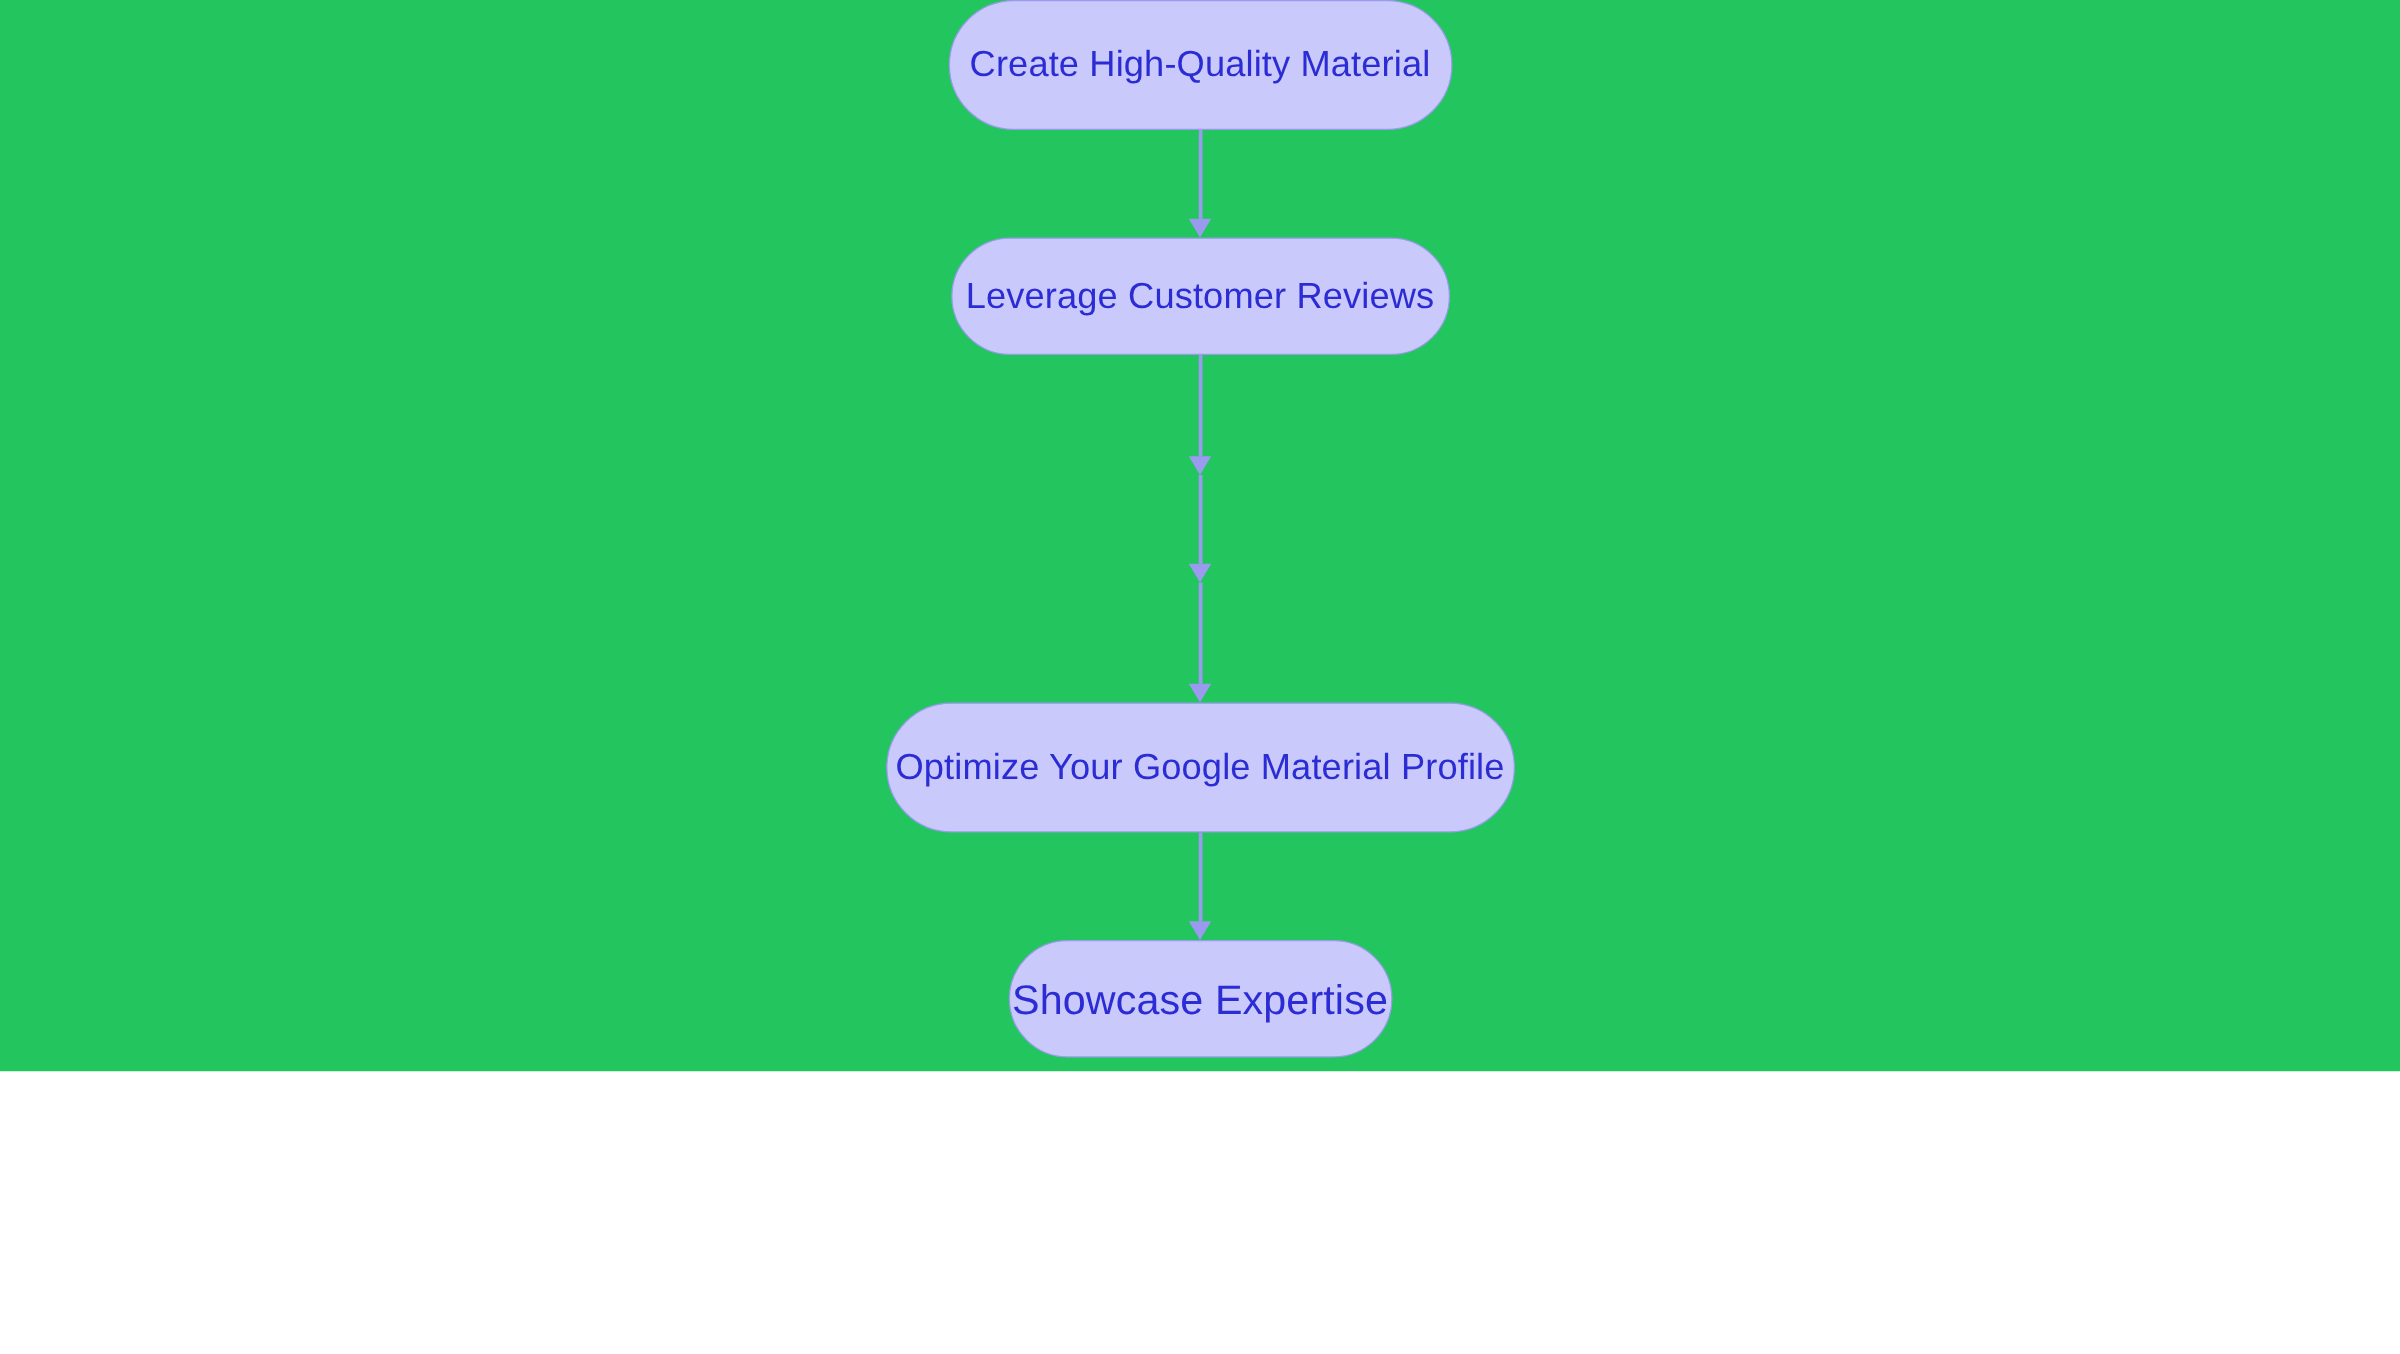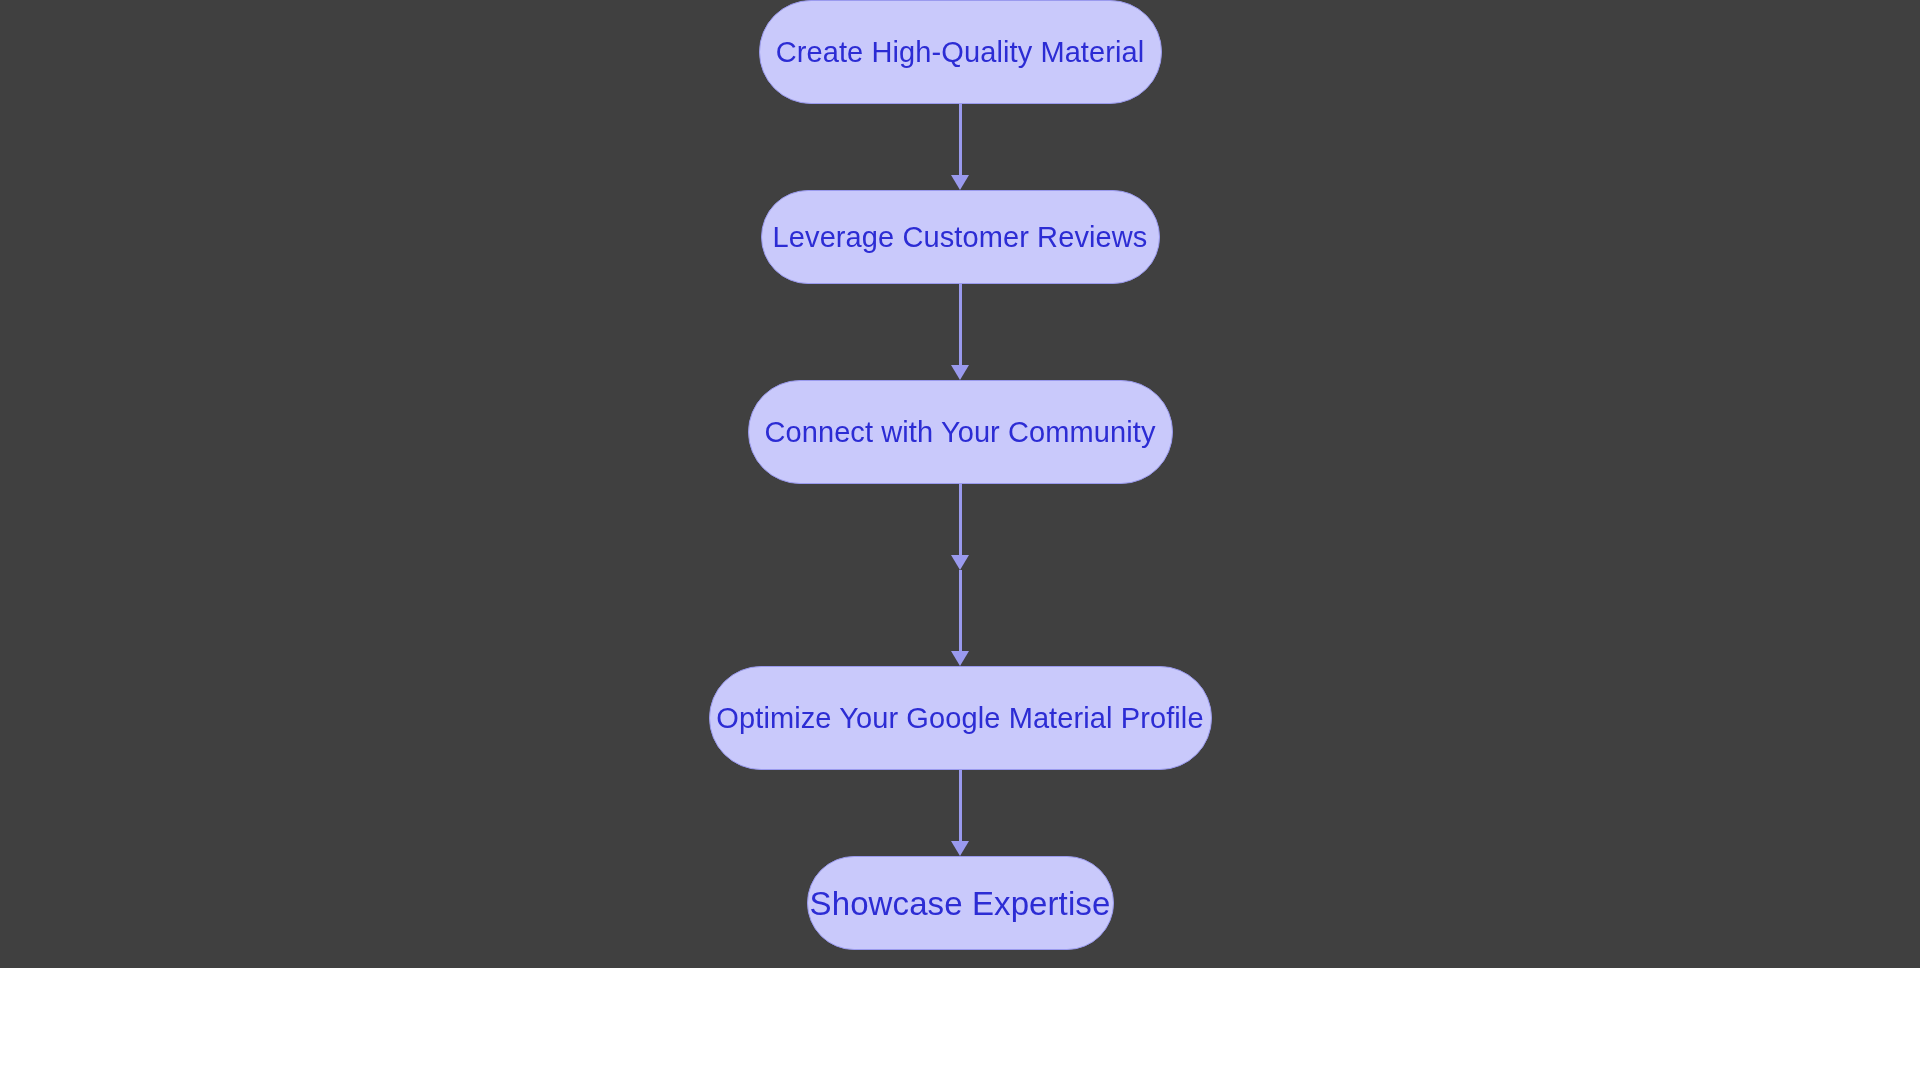"Create High-Quality Material" #flowchart { background: #404040 -> #22c55e; height: 968px -> 857px }
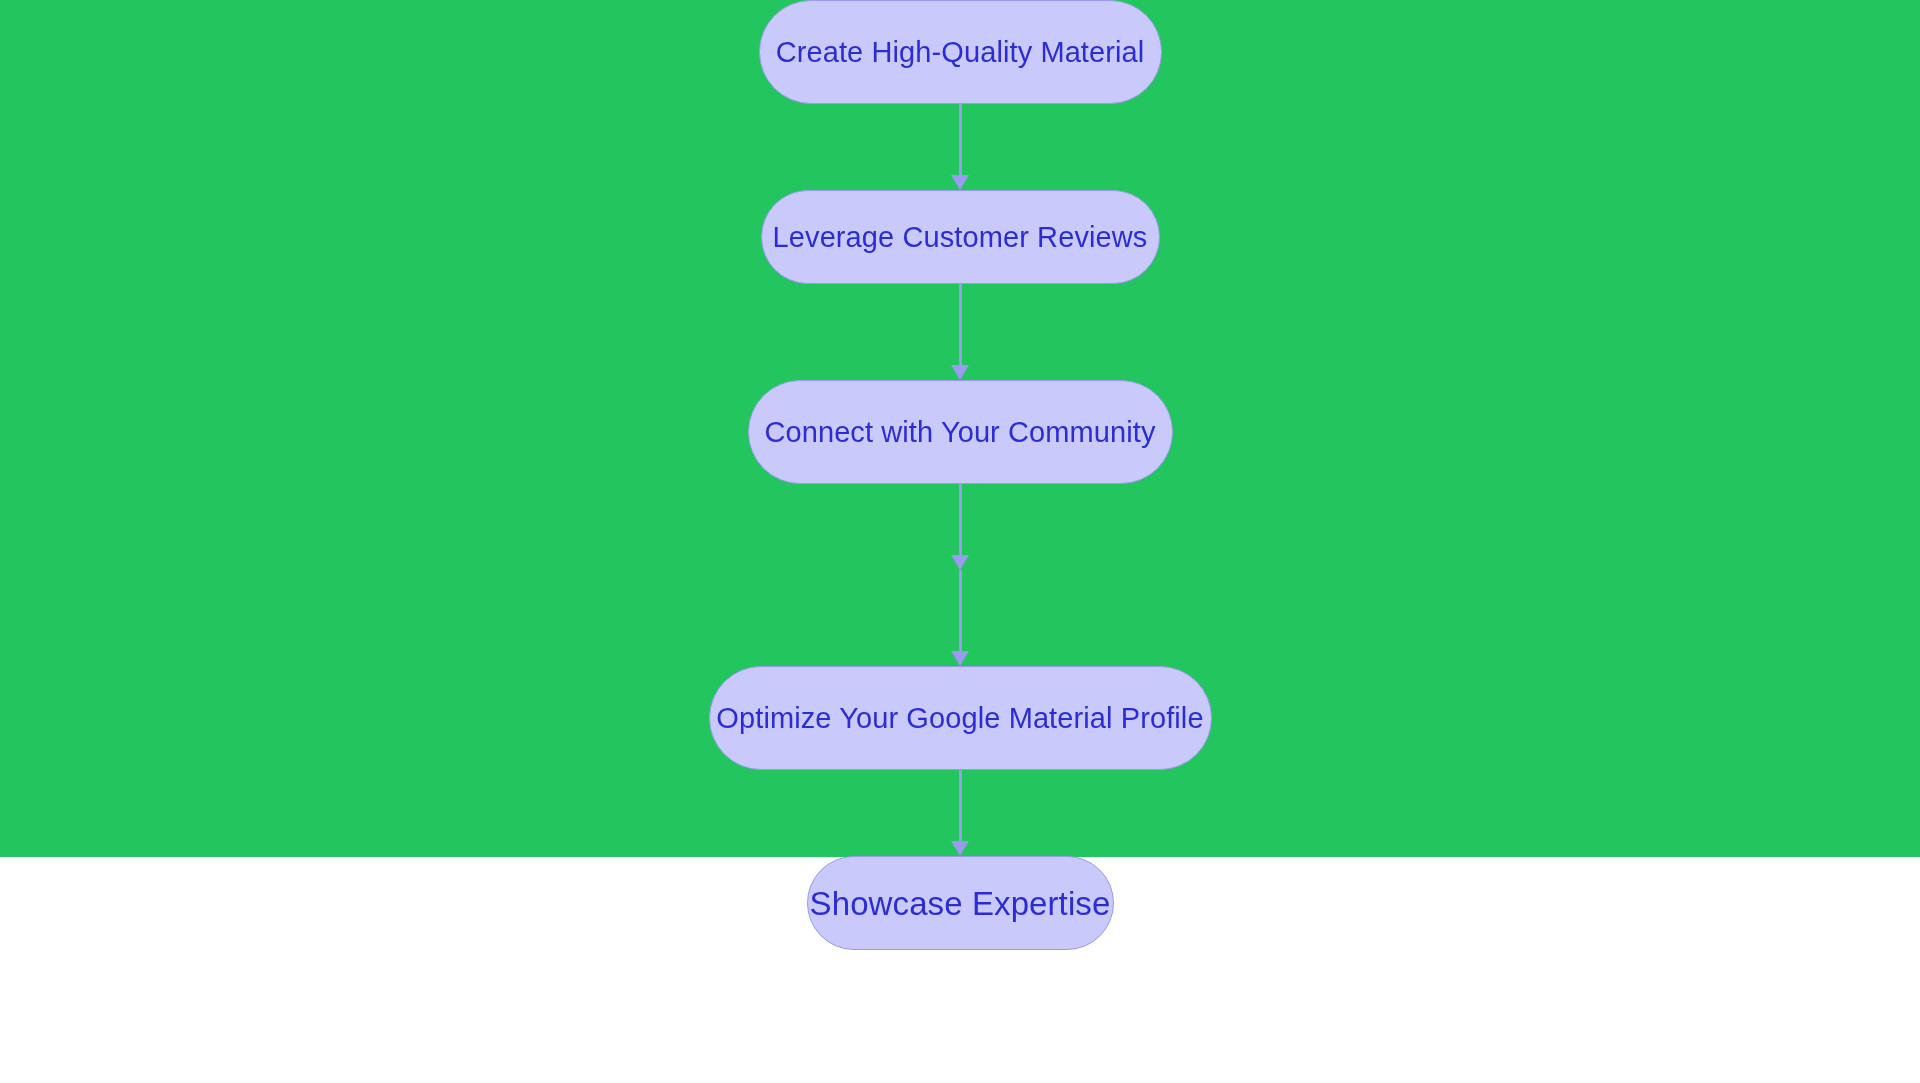"Connect with Your Community" div.node { html: <div> <span>Connect with Your Community</span> </div> -> none }
